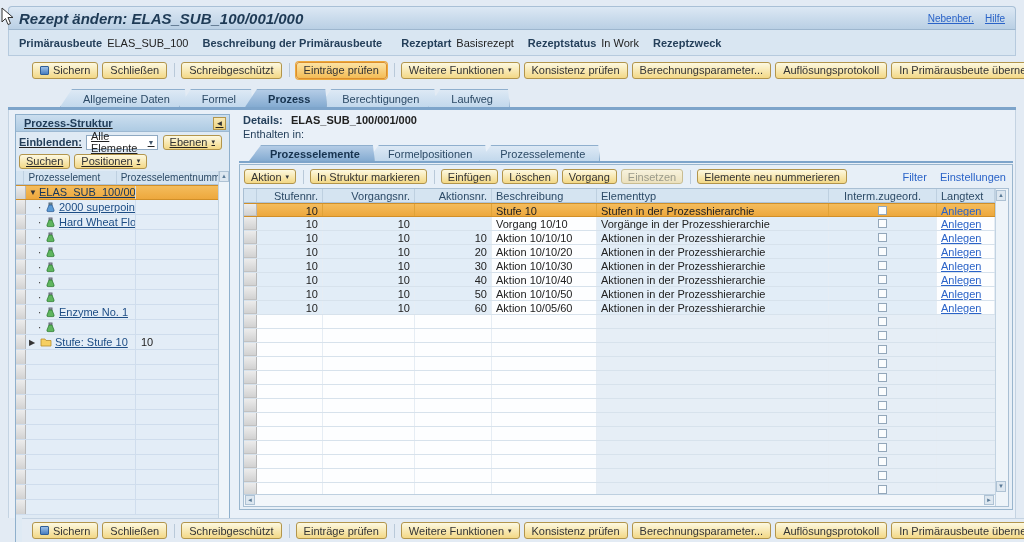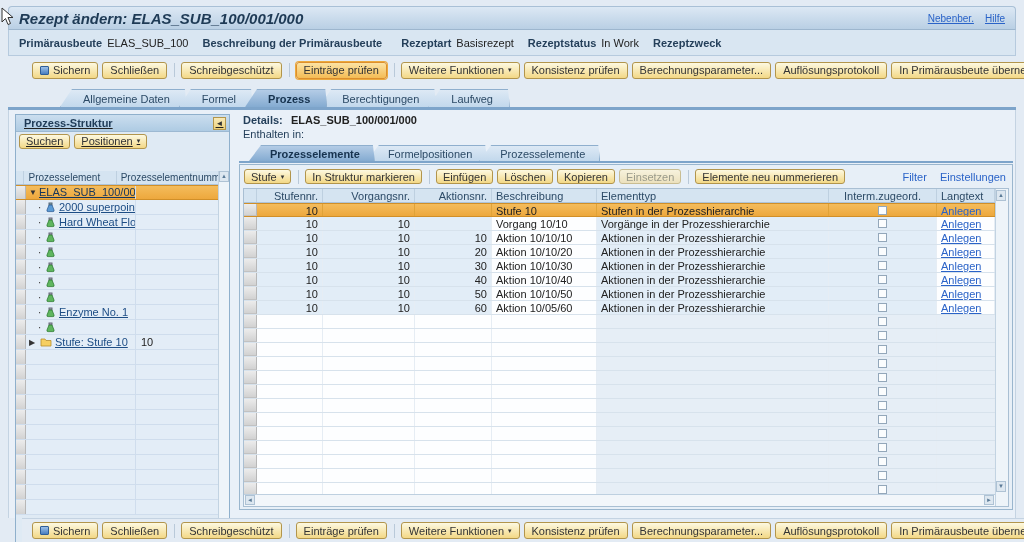"Einblenden:" div.controls { html: none -> <div> <span>Einblenden:</span> <span> <span>Alle Elemente</span> <span>▼</span> </span> <span> <span>Ebenen</span> <span>▾</span> </span> </div> }
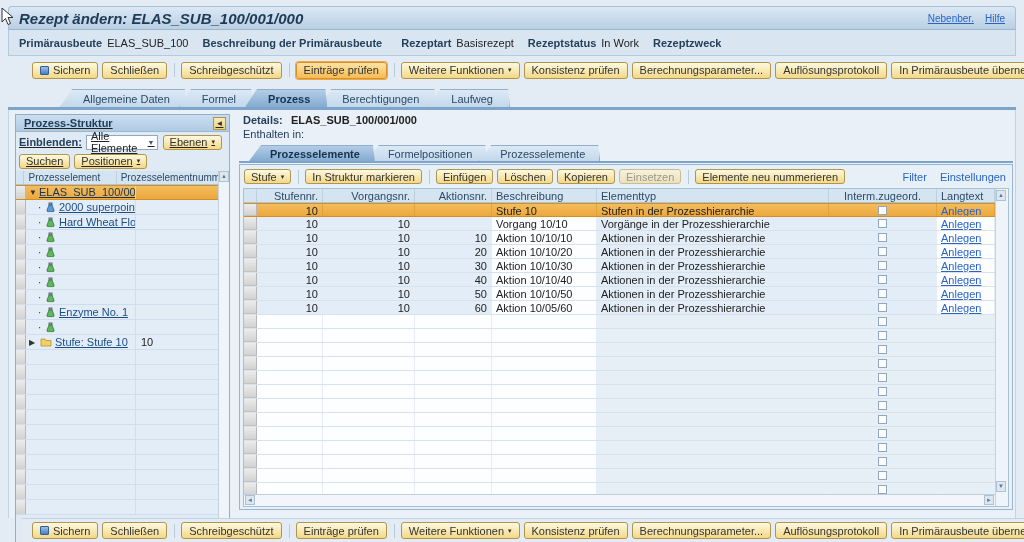"Stufe" span { text: Stufe -> Aktion }
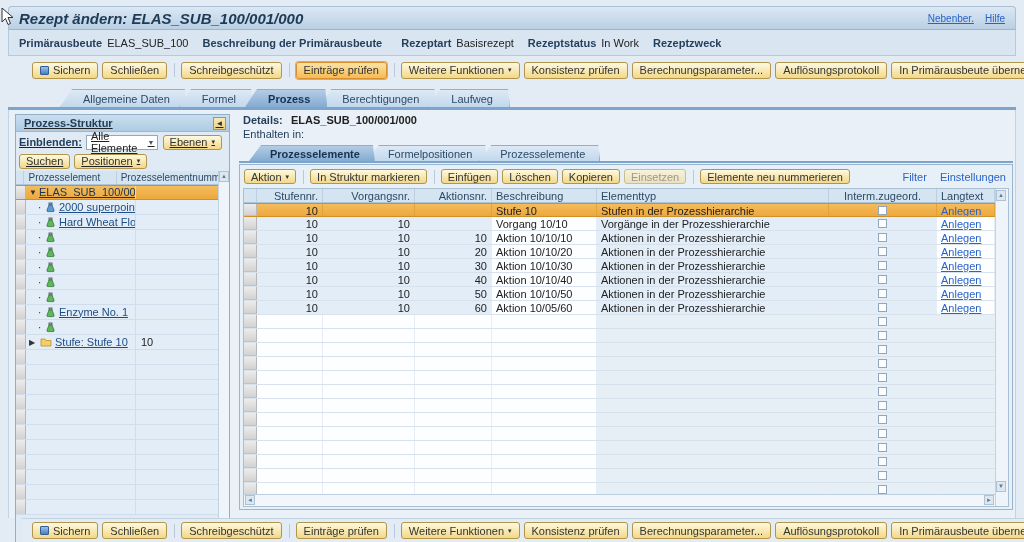"Kopieren" span { text: Kopieren -> Vorgang }
